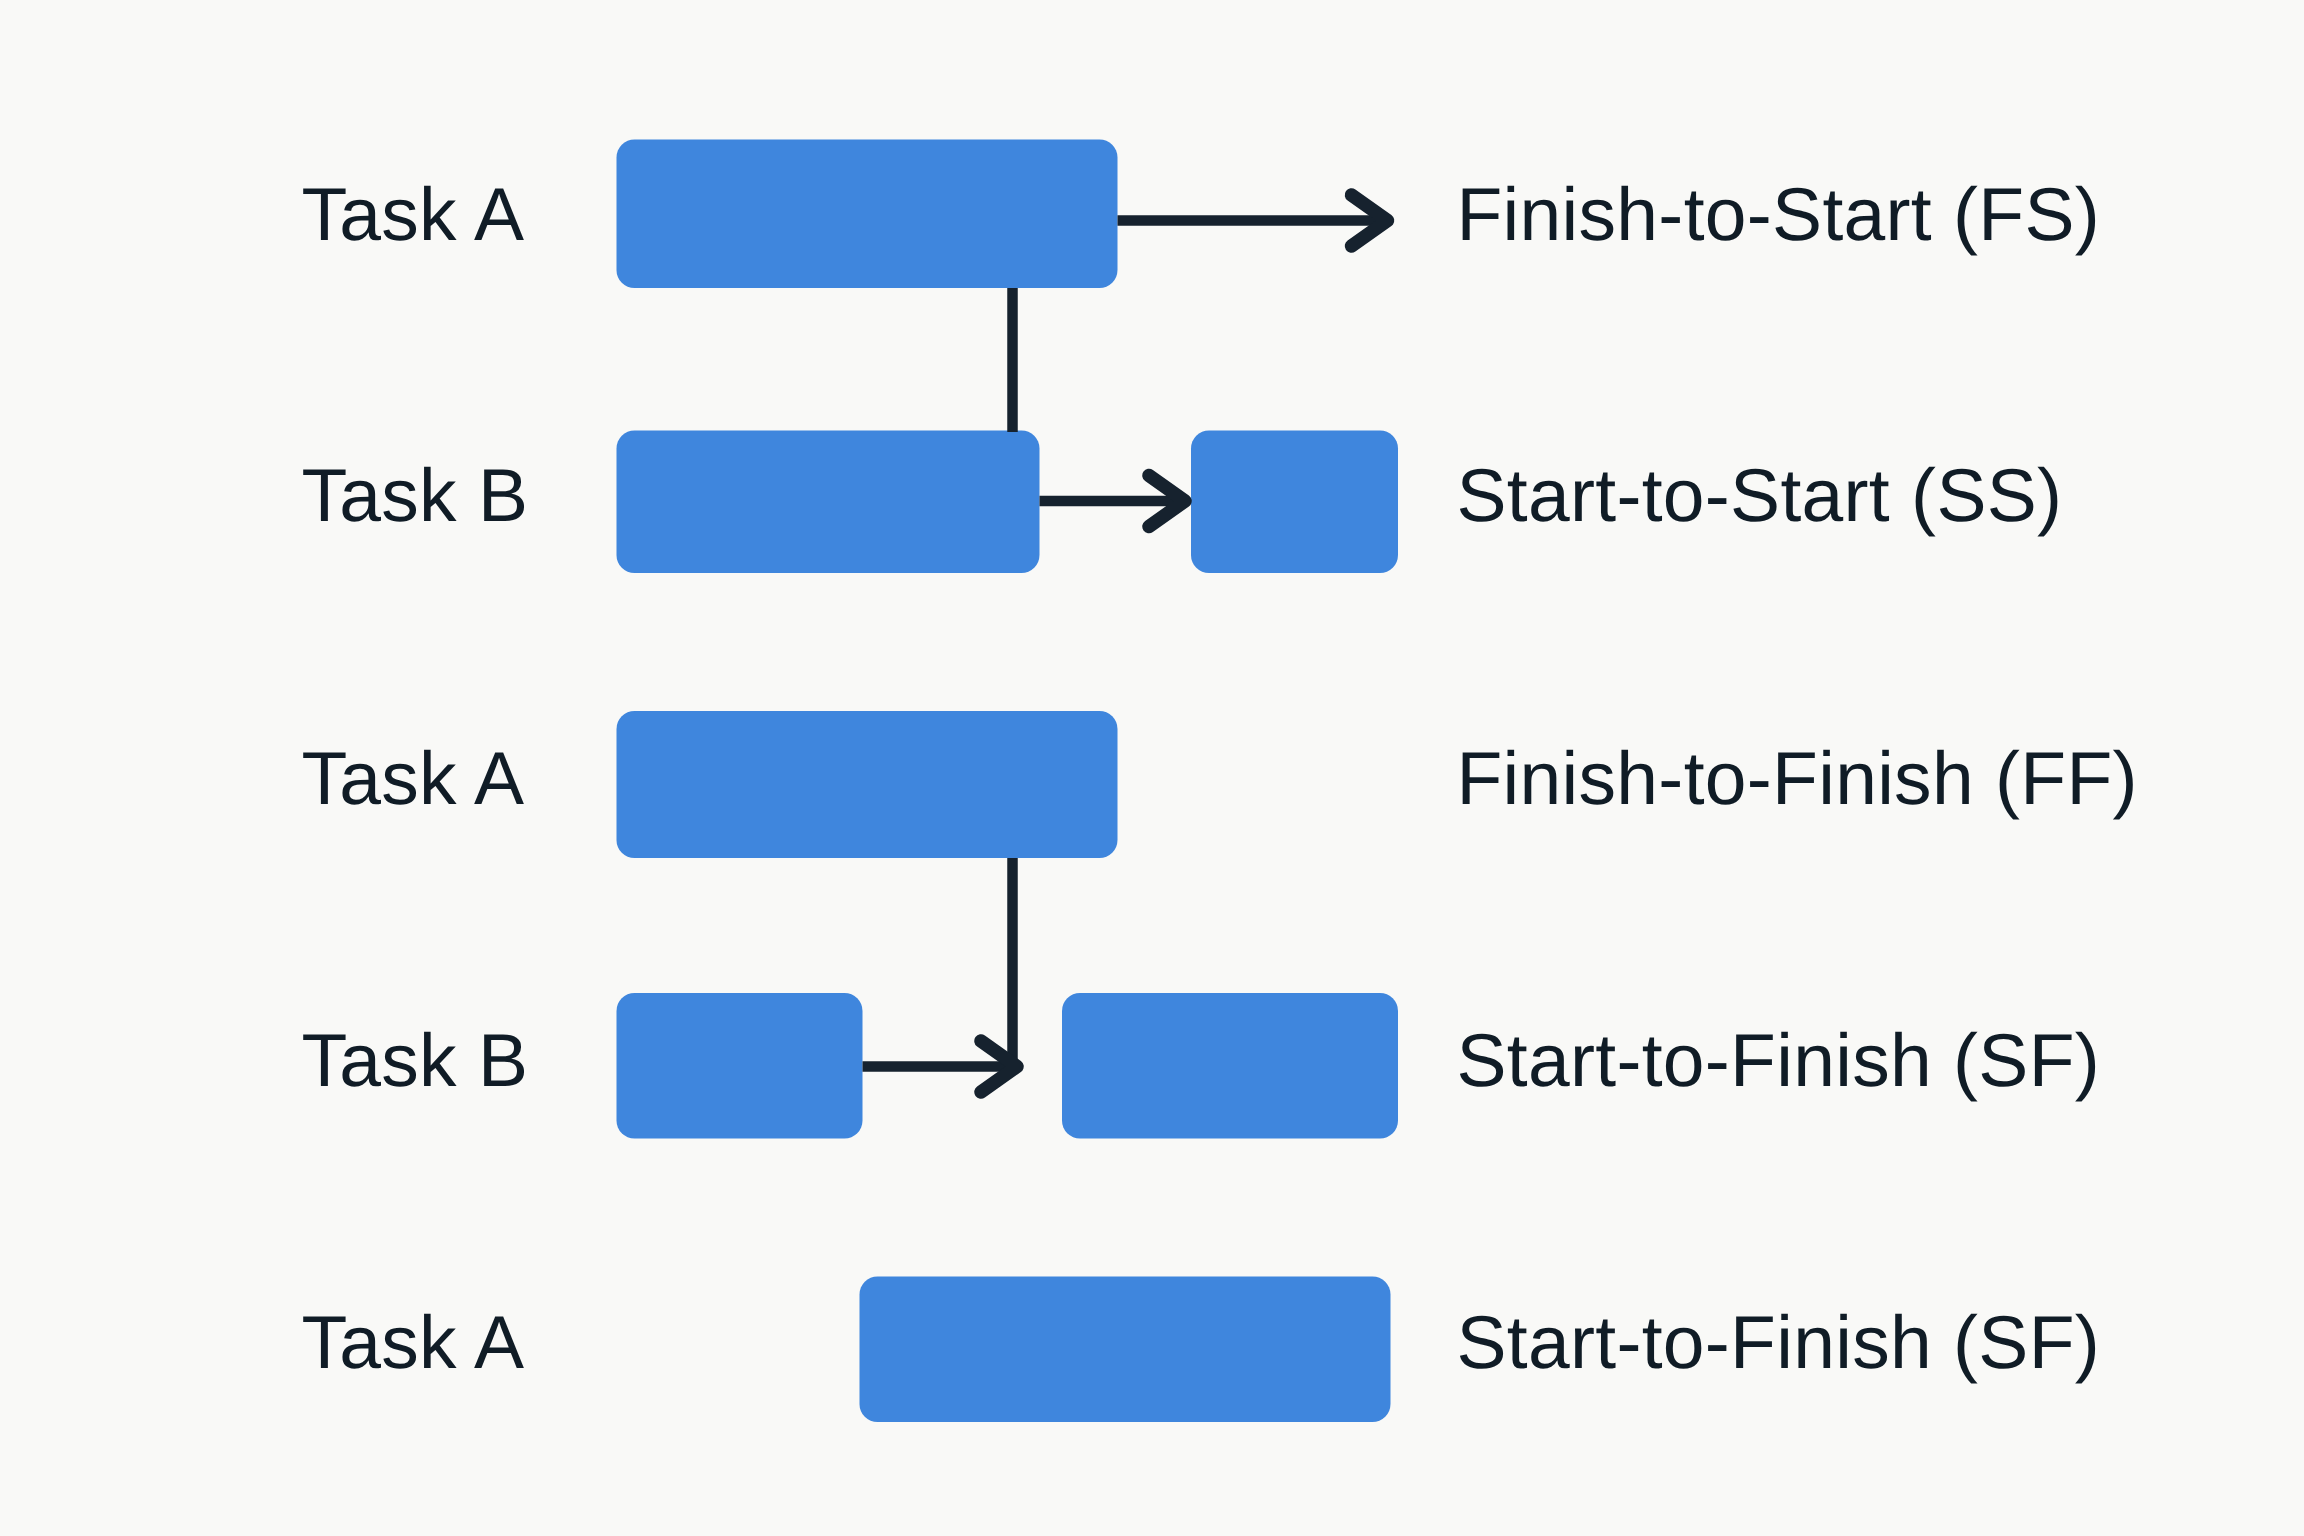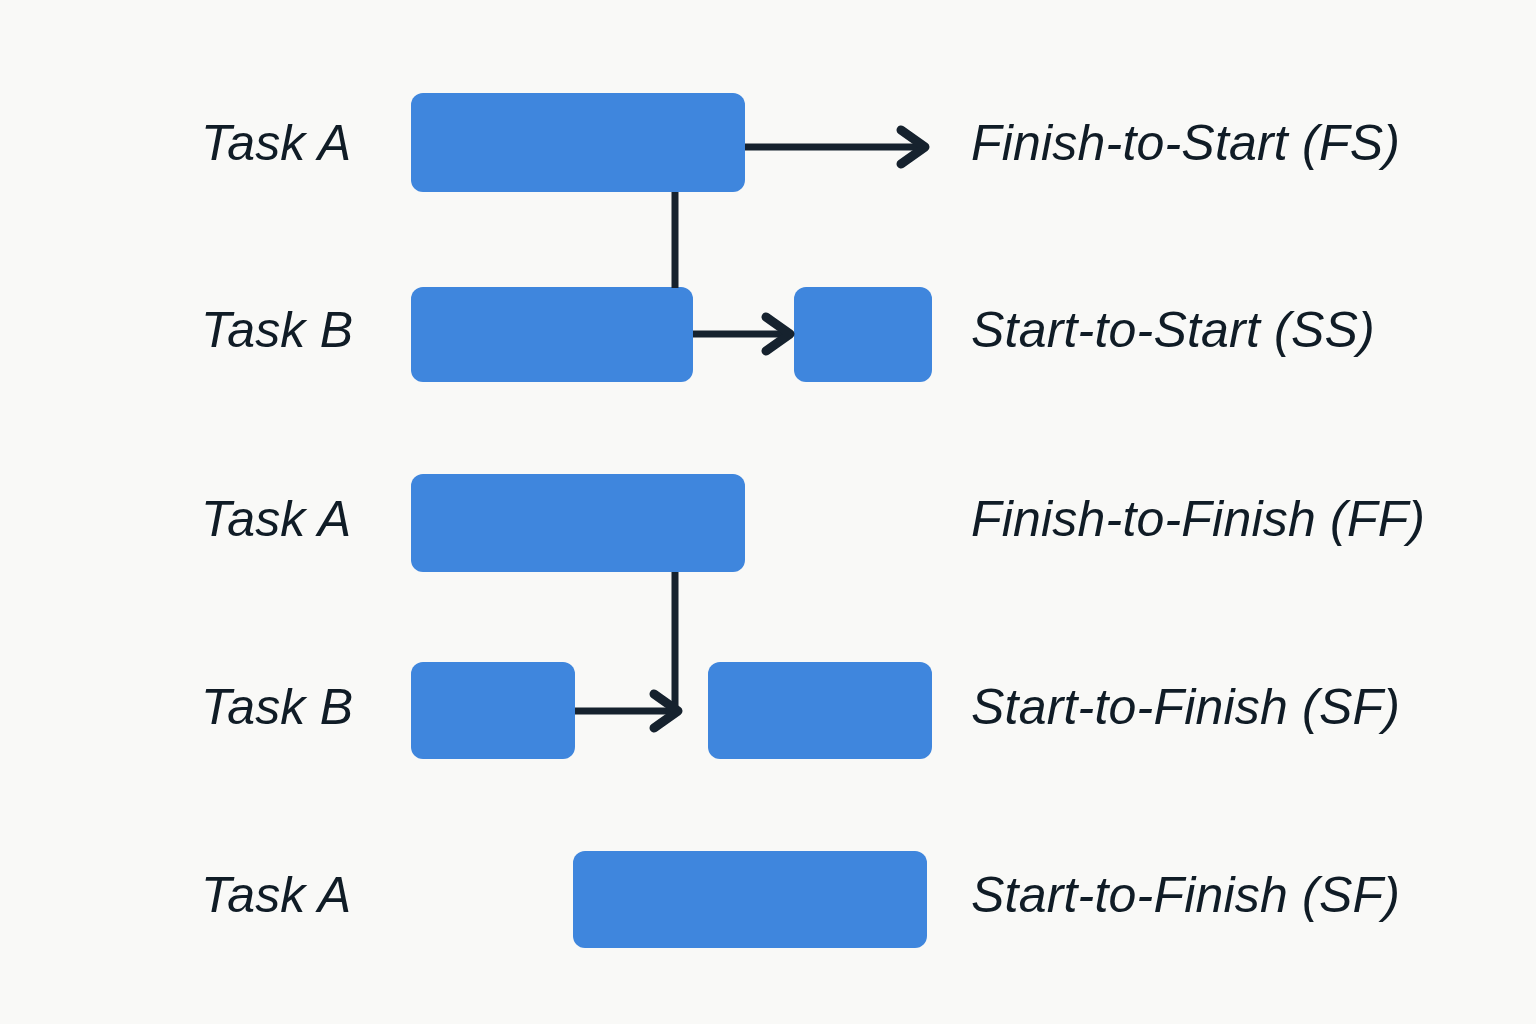"Task A" #diagram-root { font-style: italic -> none }
